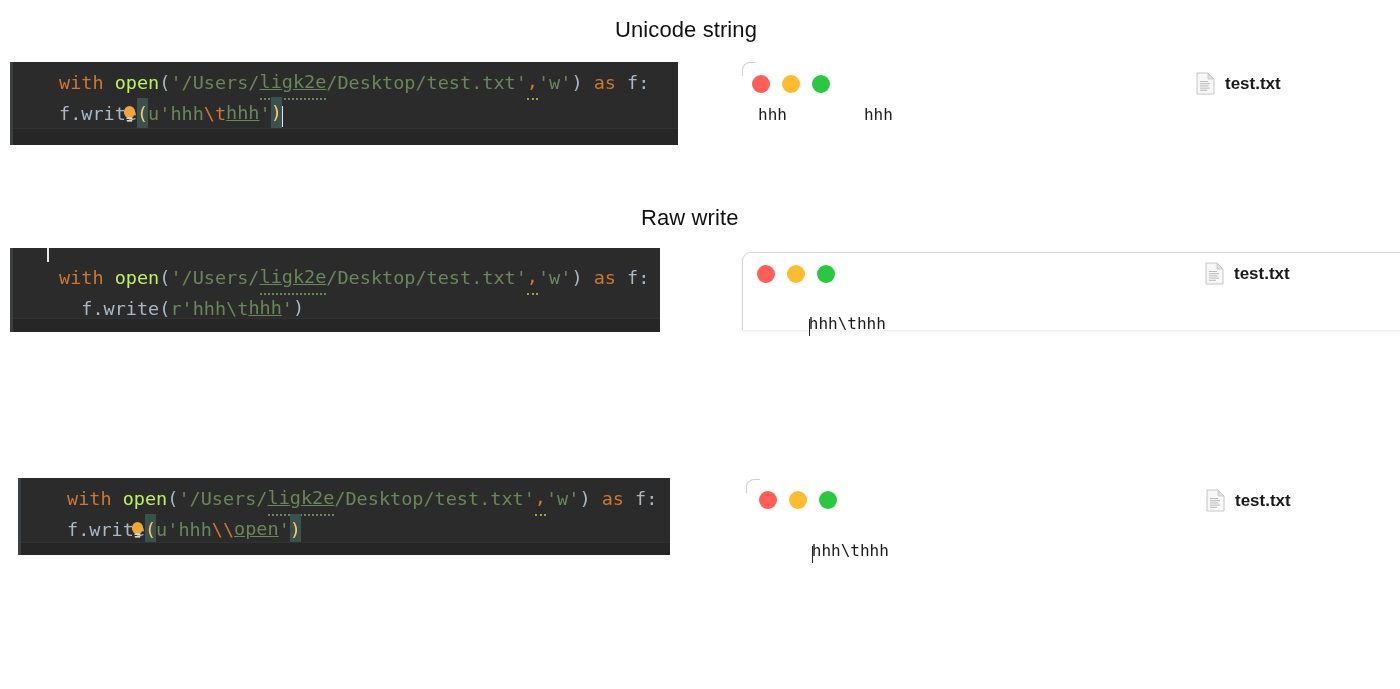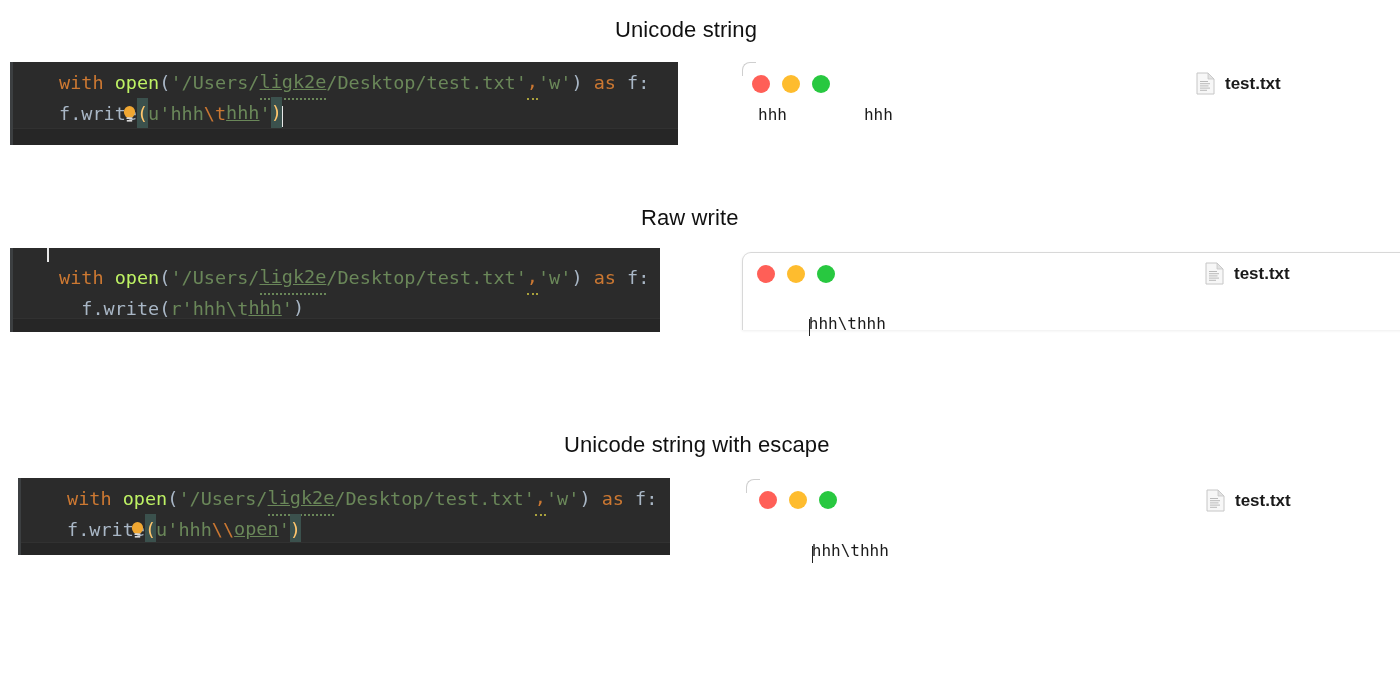"Unicode string with escape" div.section-title { html: <div>Unicode string with escape</div> -> none }
